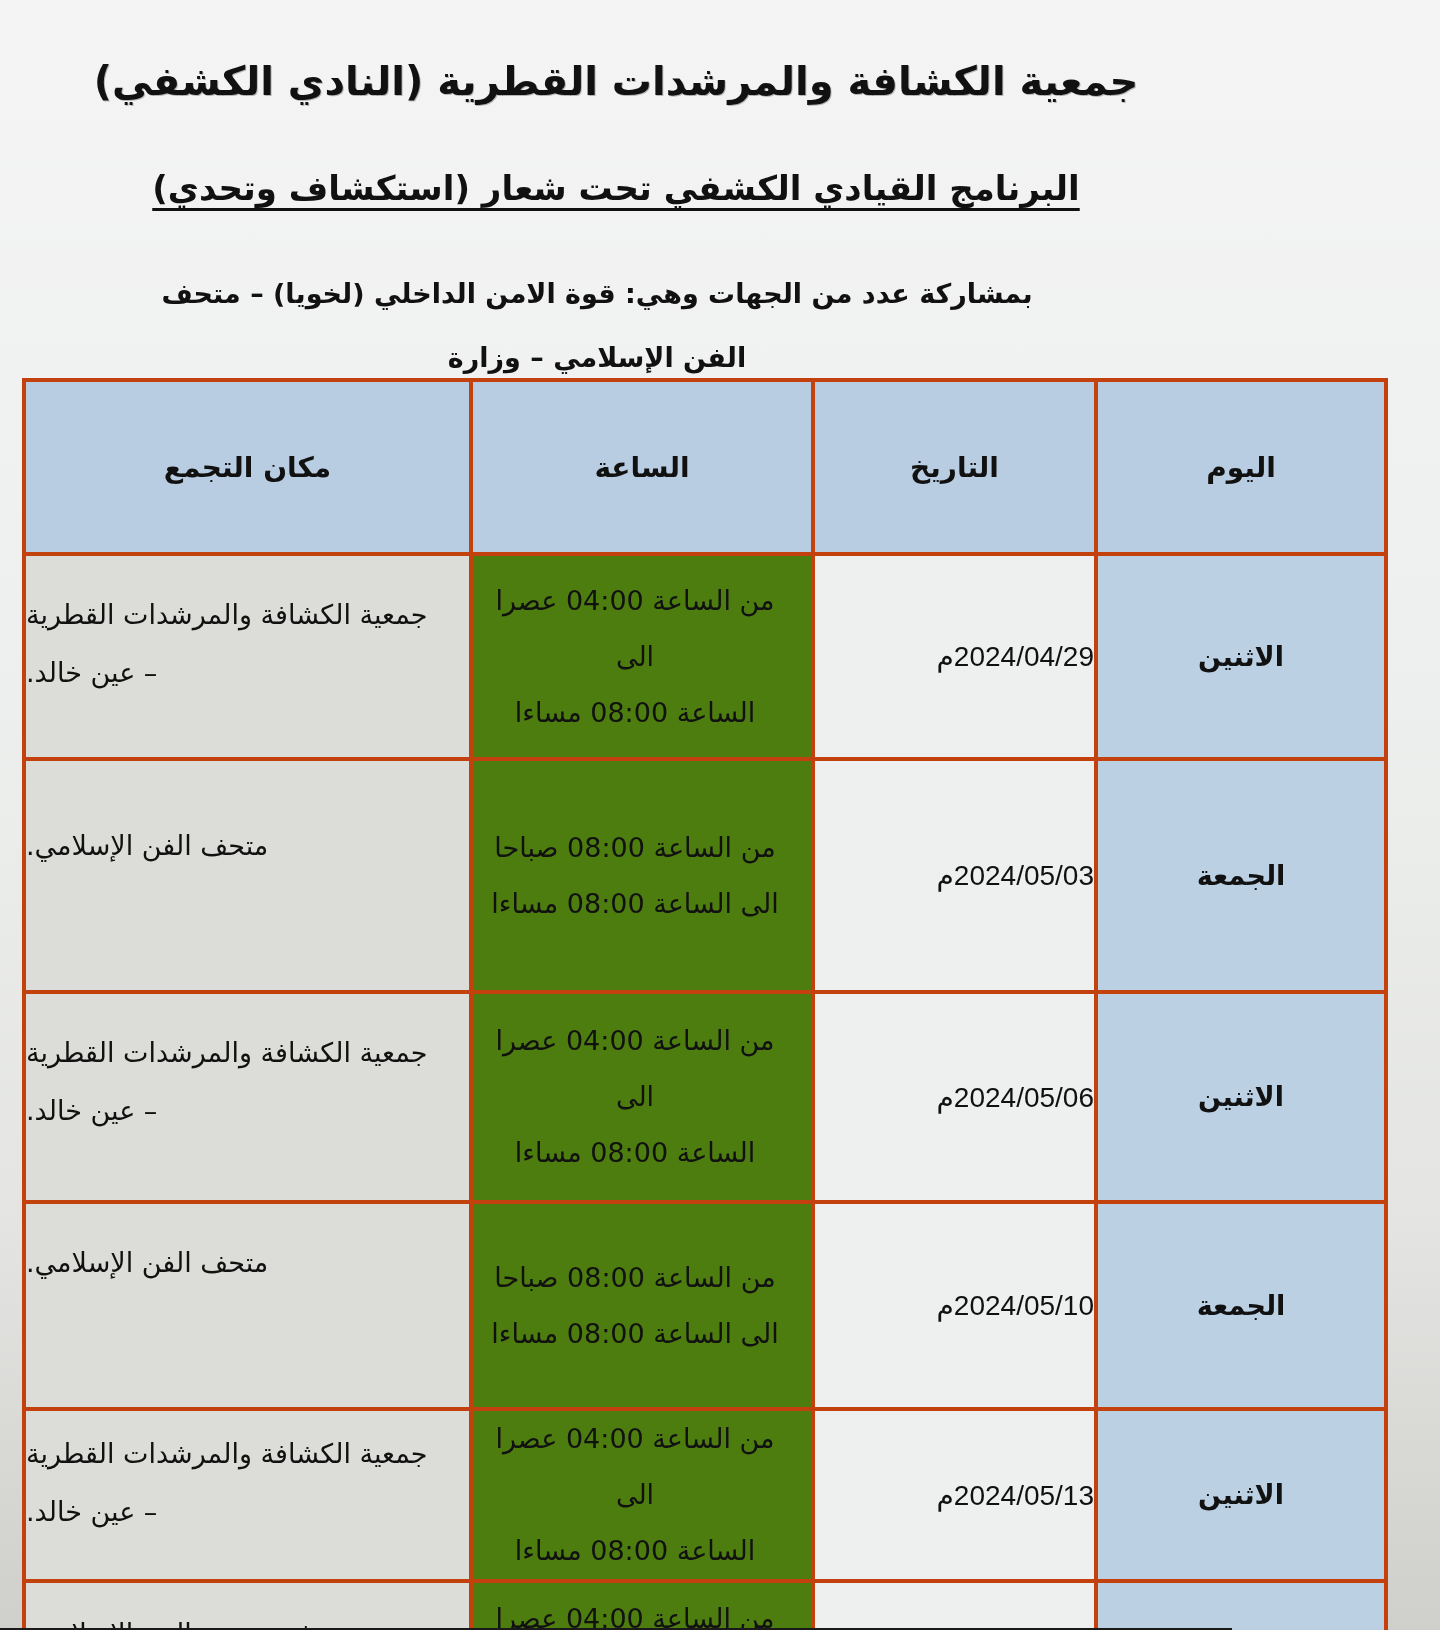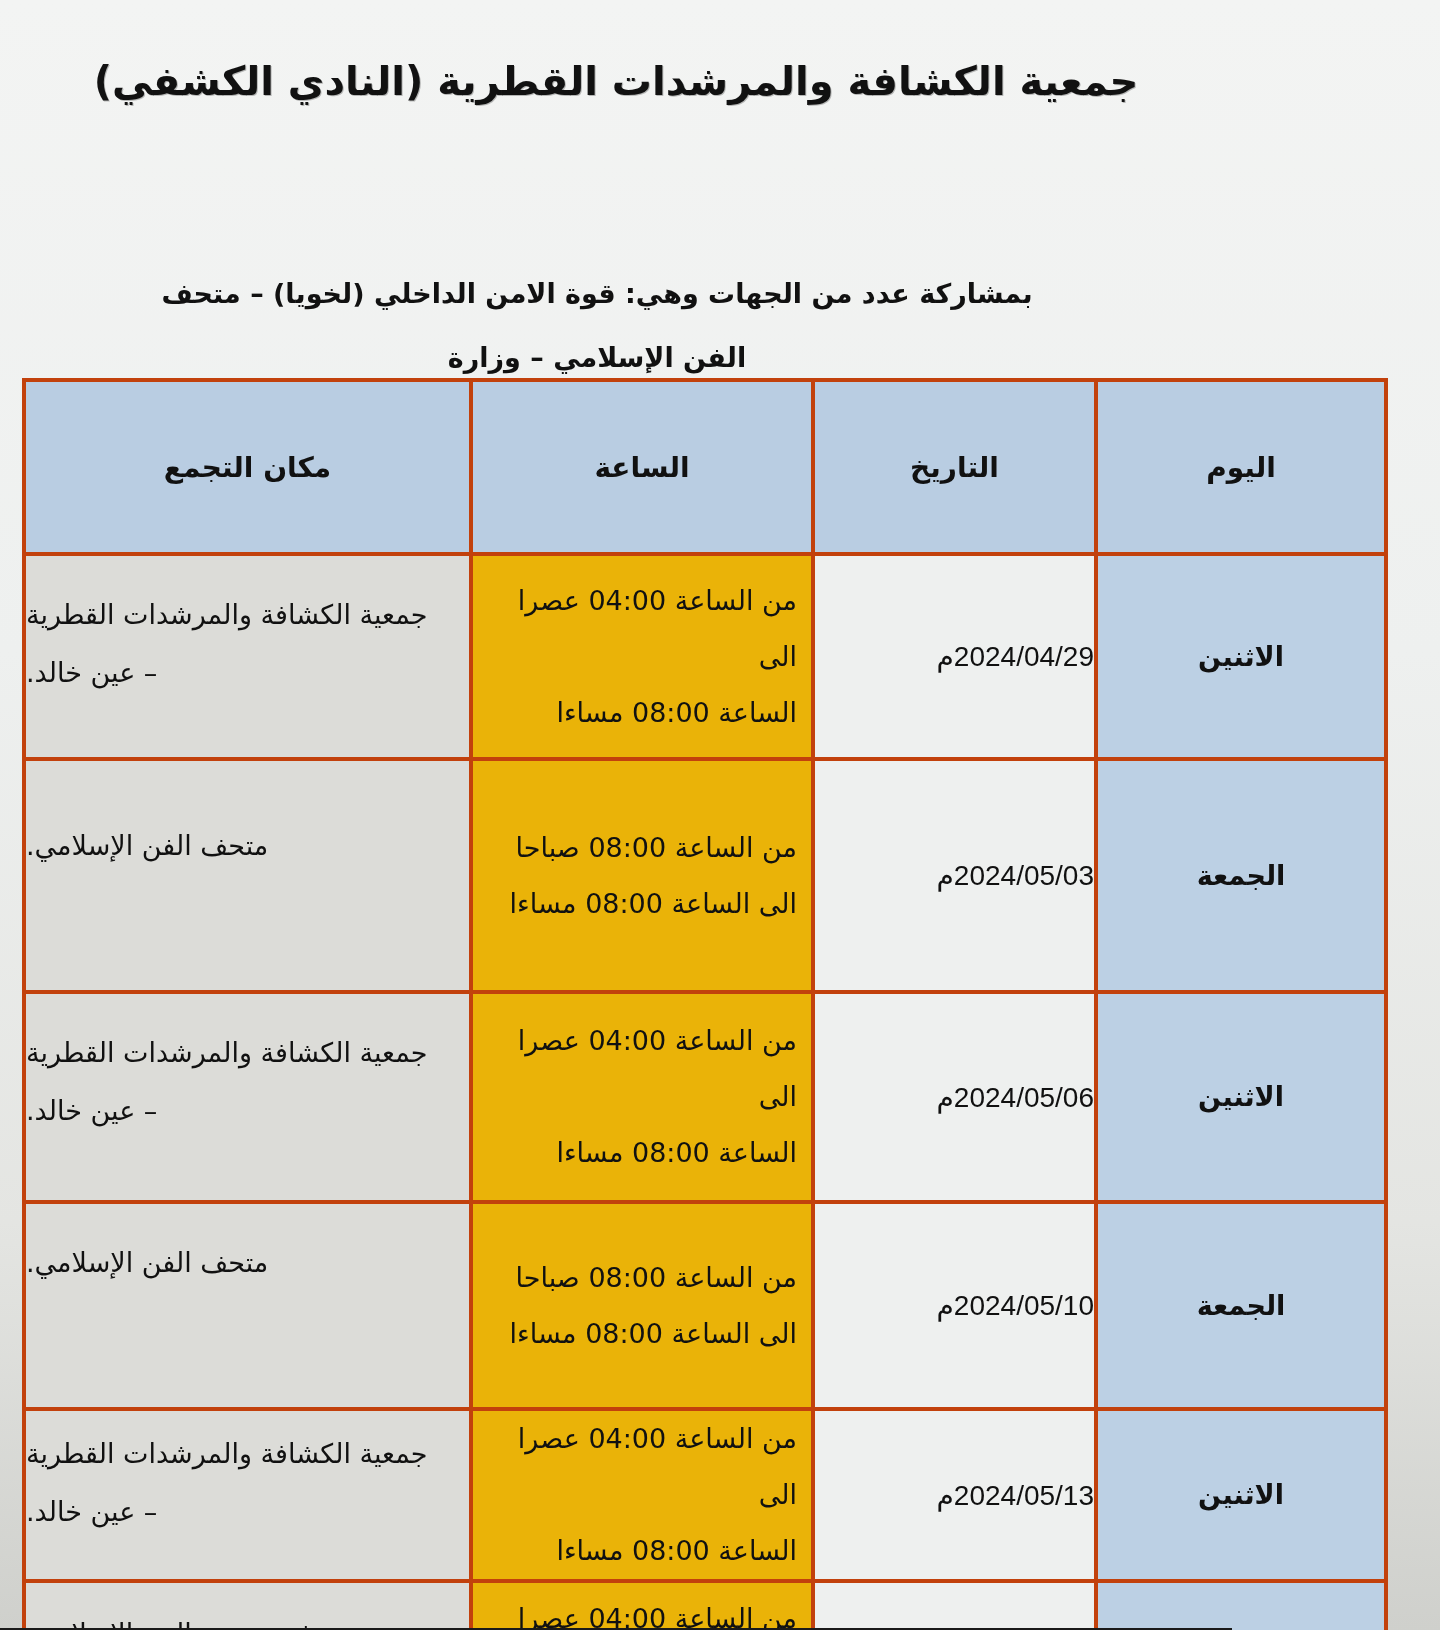"البرنامج القيادي الكشفي تحت شعار" div.subtitle { html: none -> <div> <span>البرنامج القيادي الكشفي تحت شعار (استكشاف وتحدي)</span> </div> }
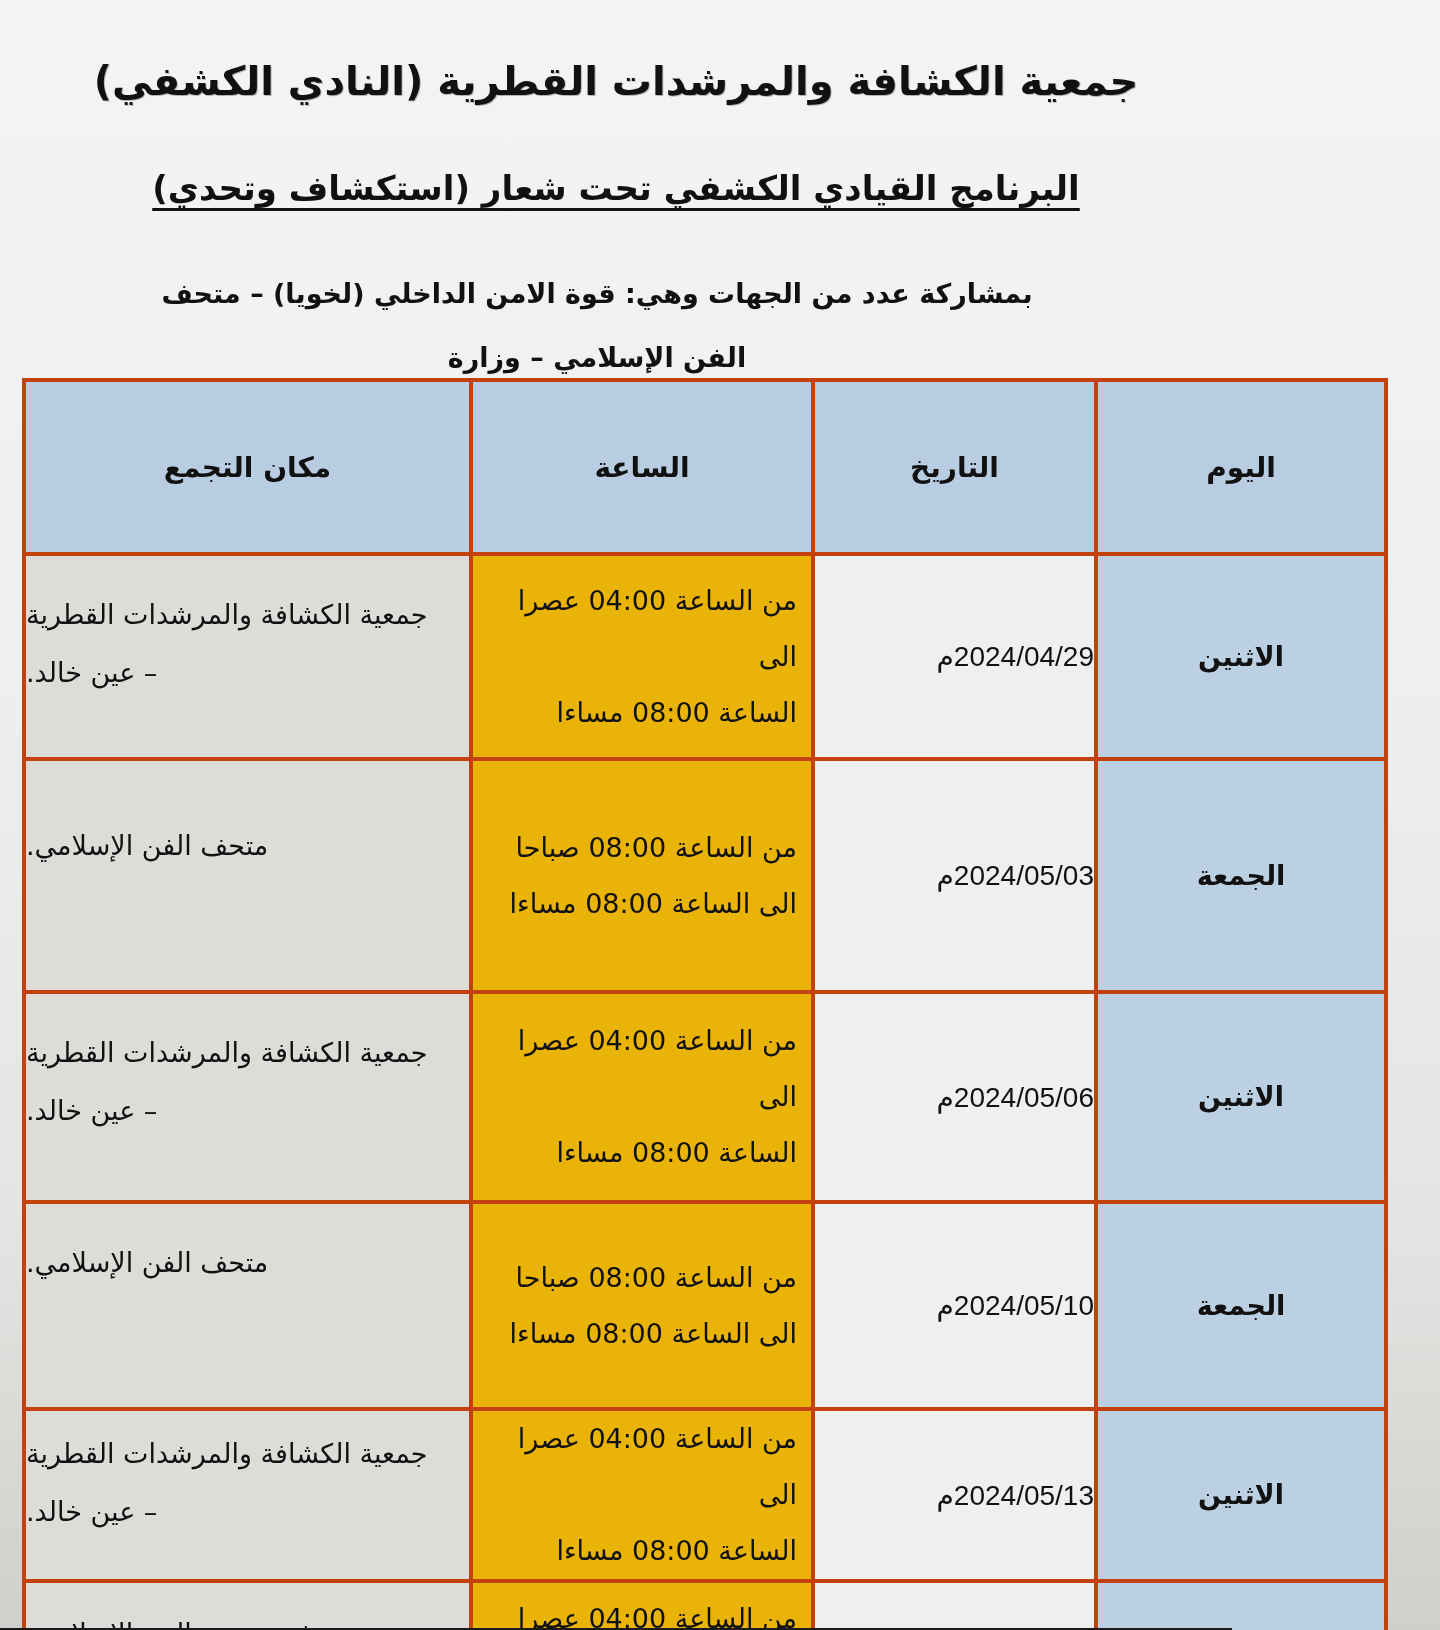"من الساعة 04:00 عصرا الى" td.time { background: #eab308 -> #4d7c0f; text-align: right -> center }
